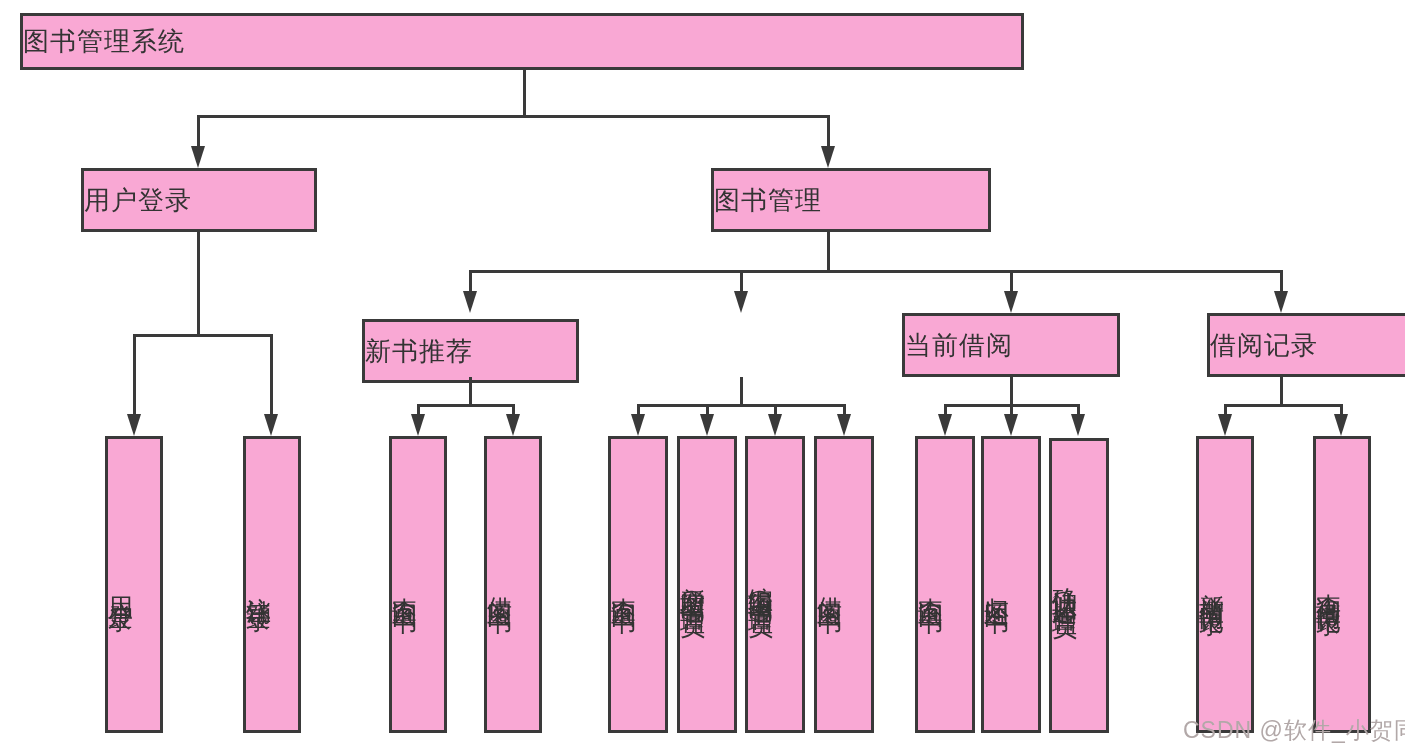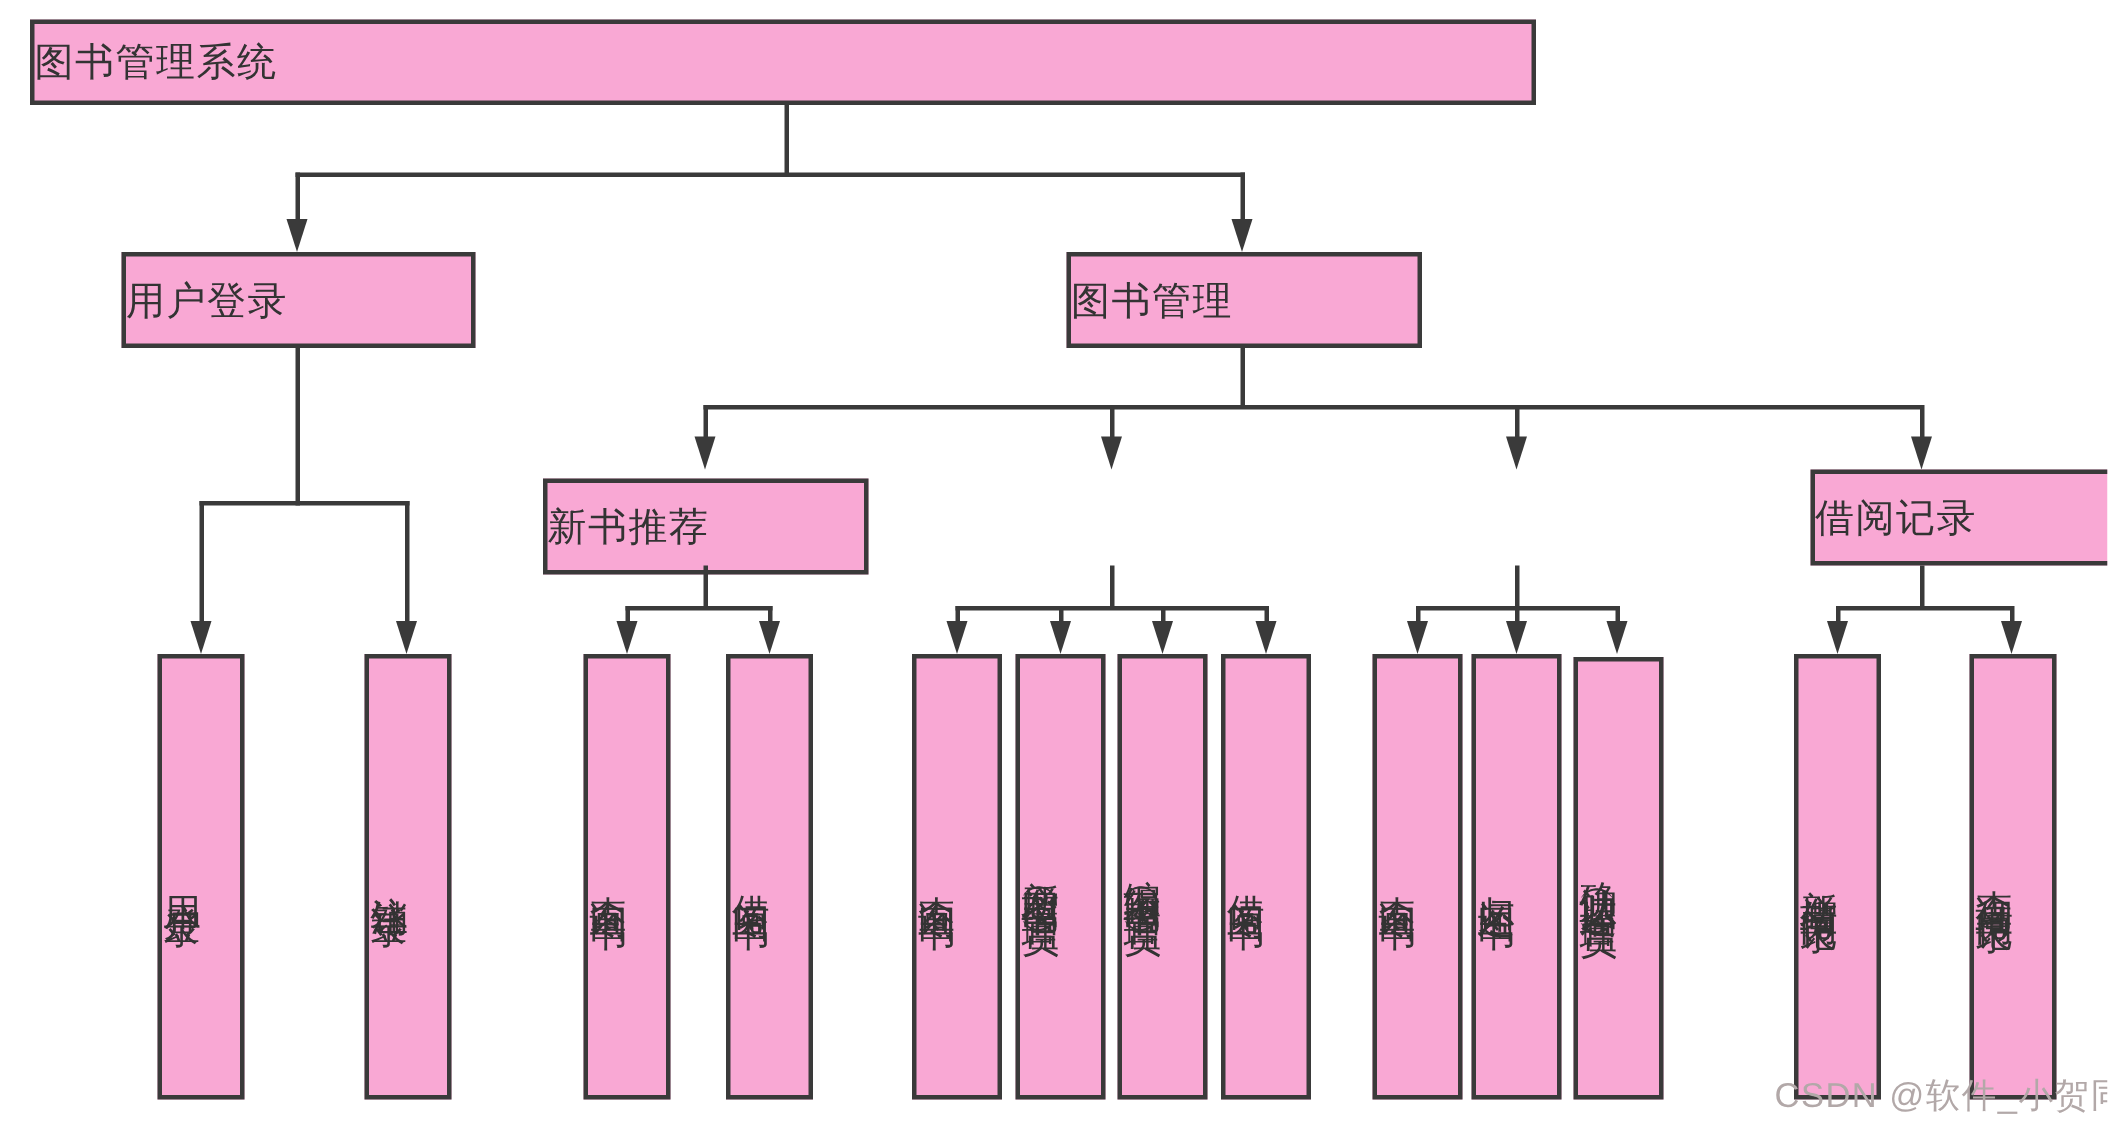"图书管理" div.box { width: 237px -> 280px }
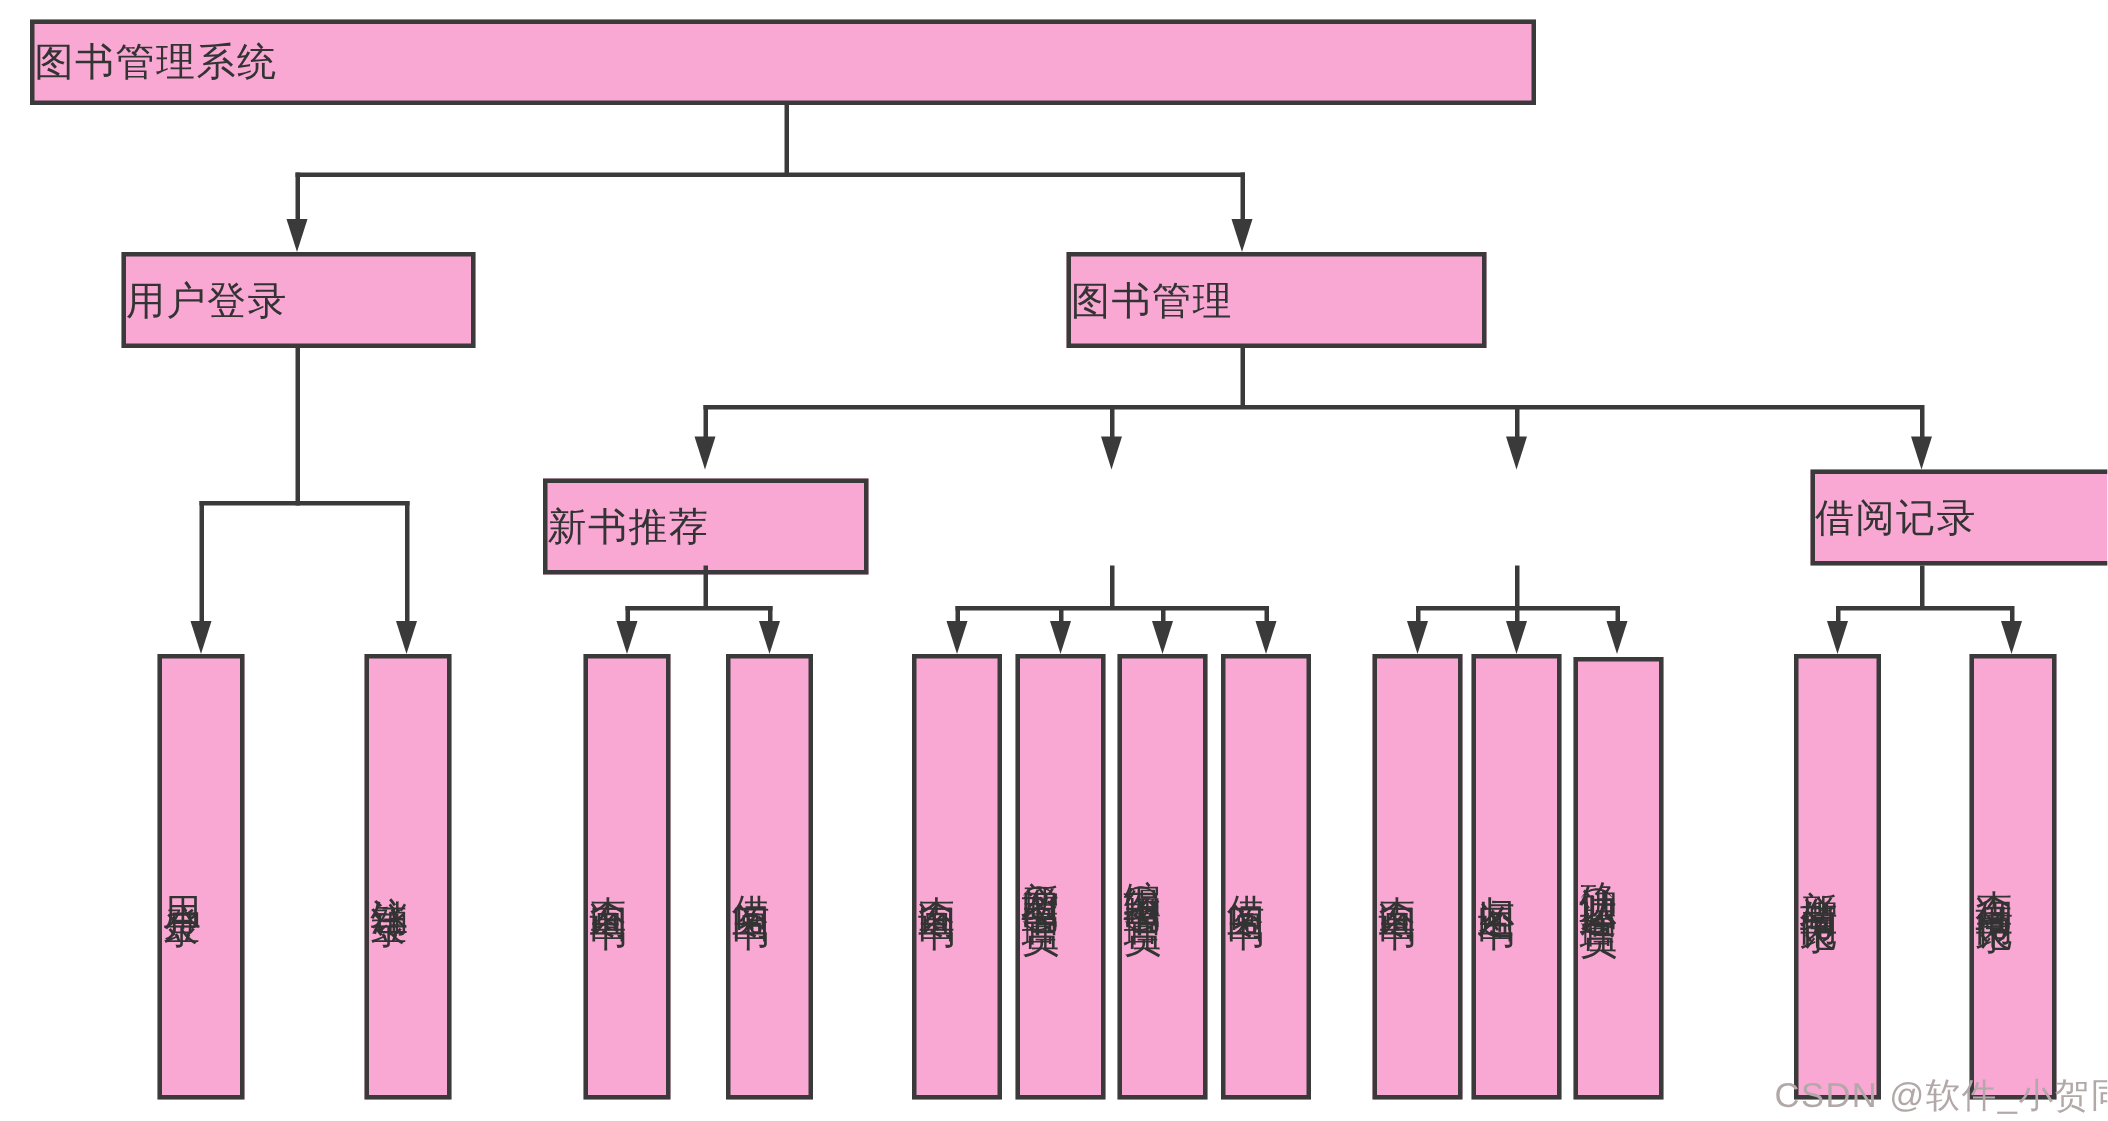"当前借阅" div.box { html: none -> <div> <span>当前借阅</span> </div> }
